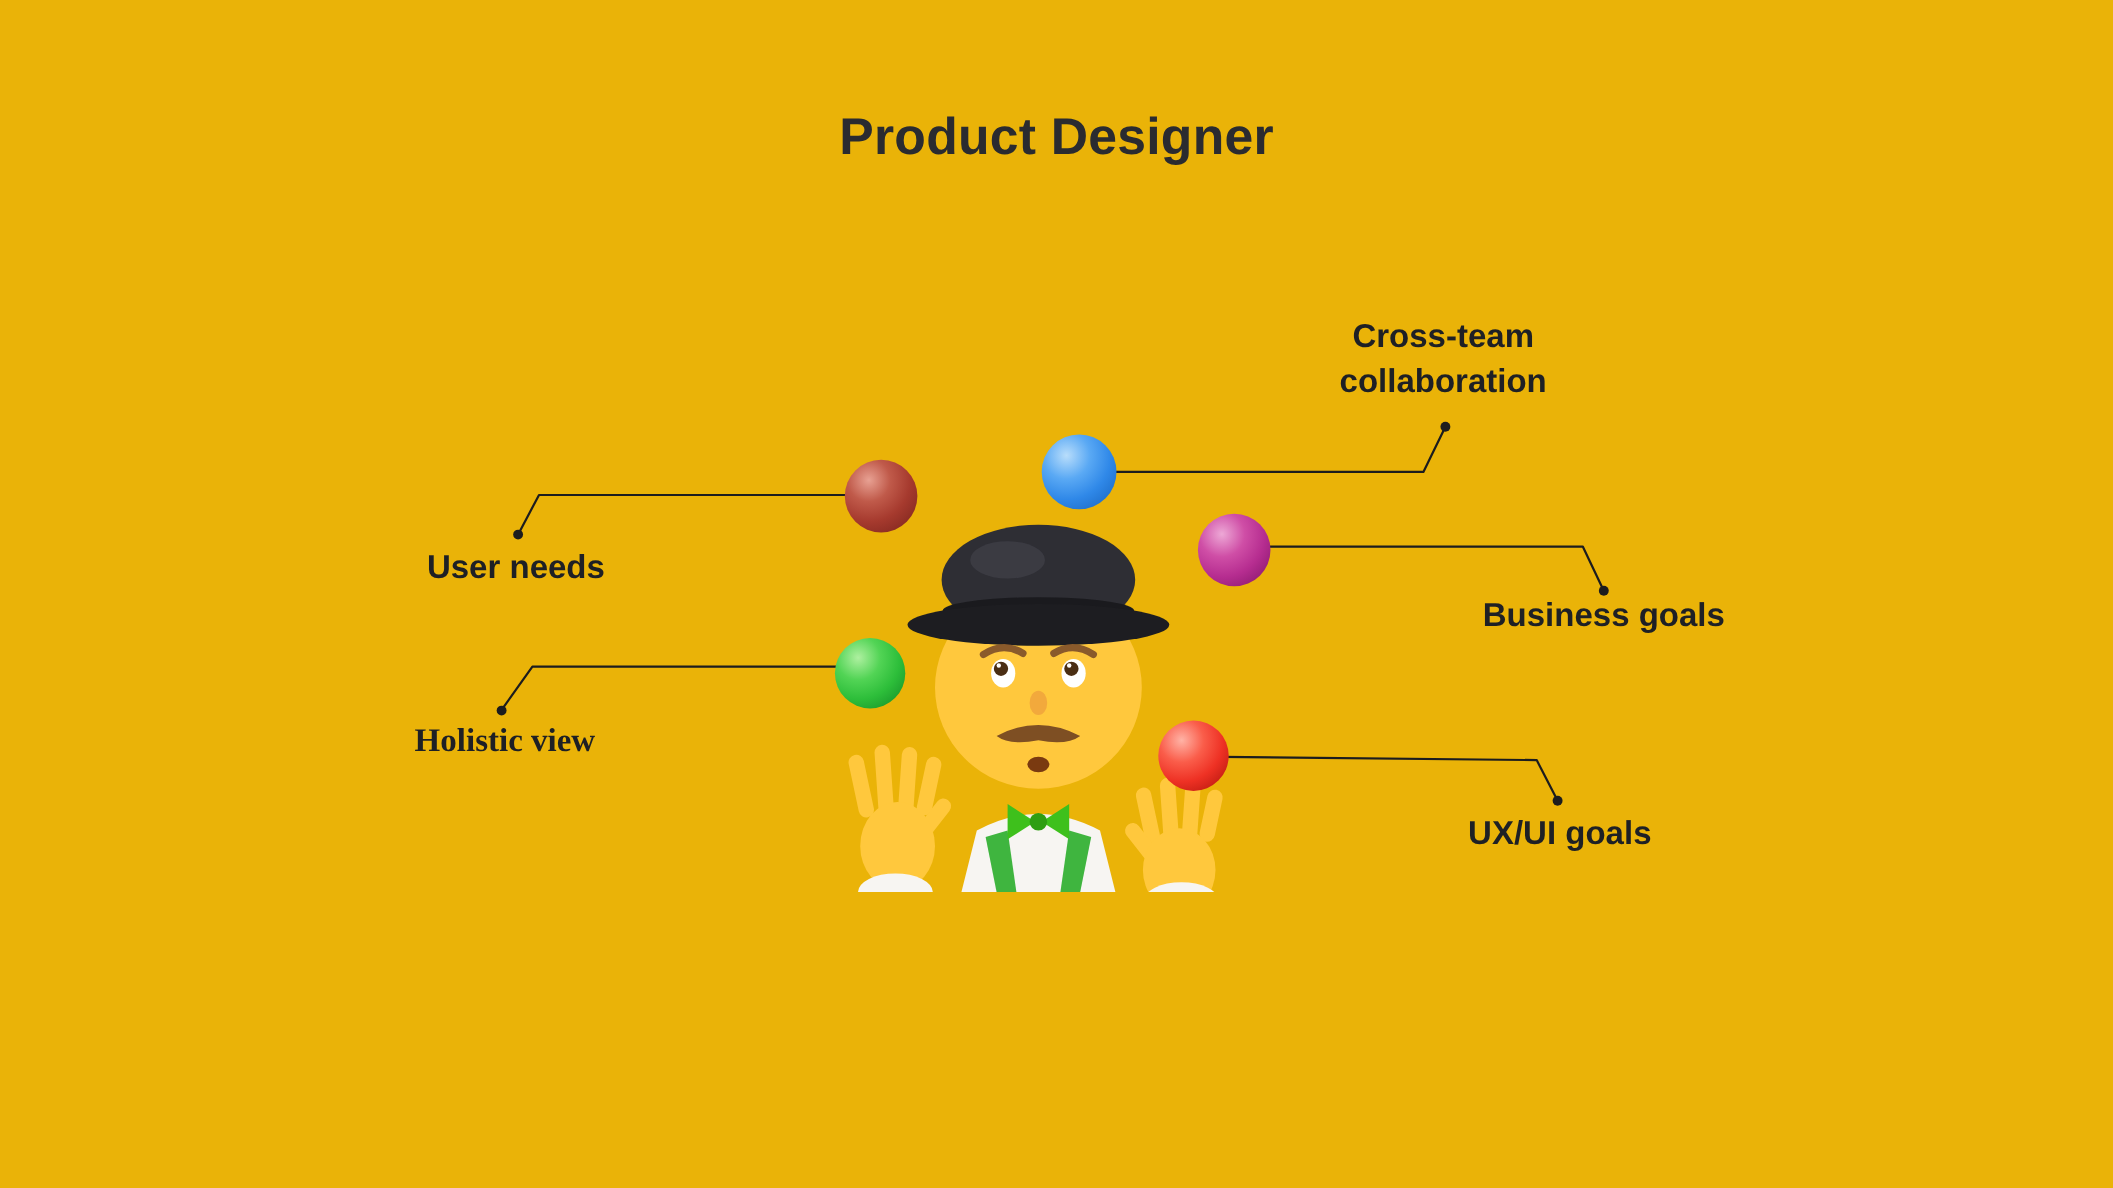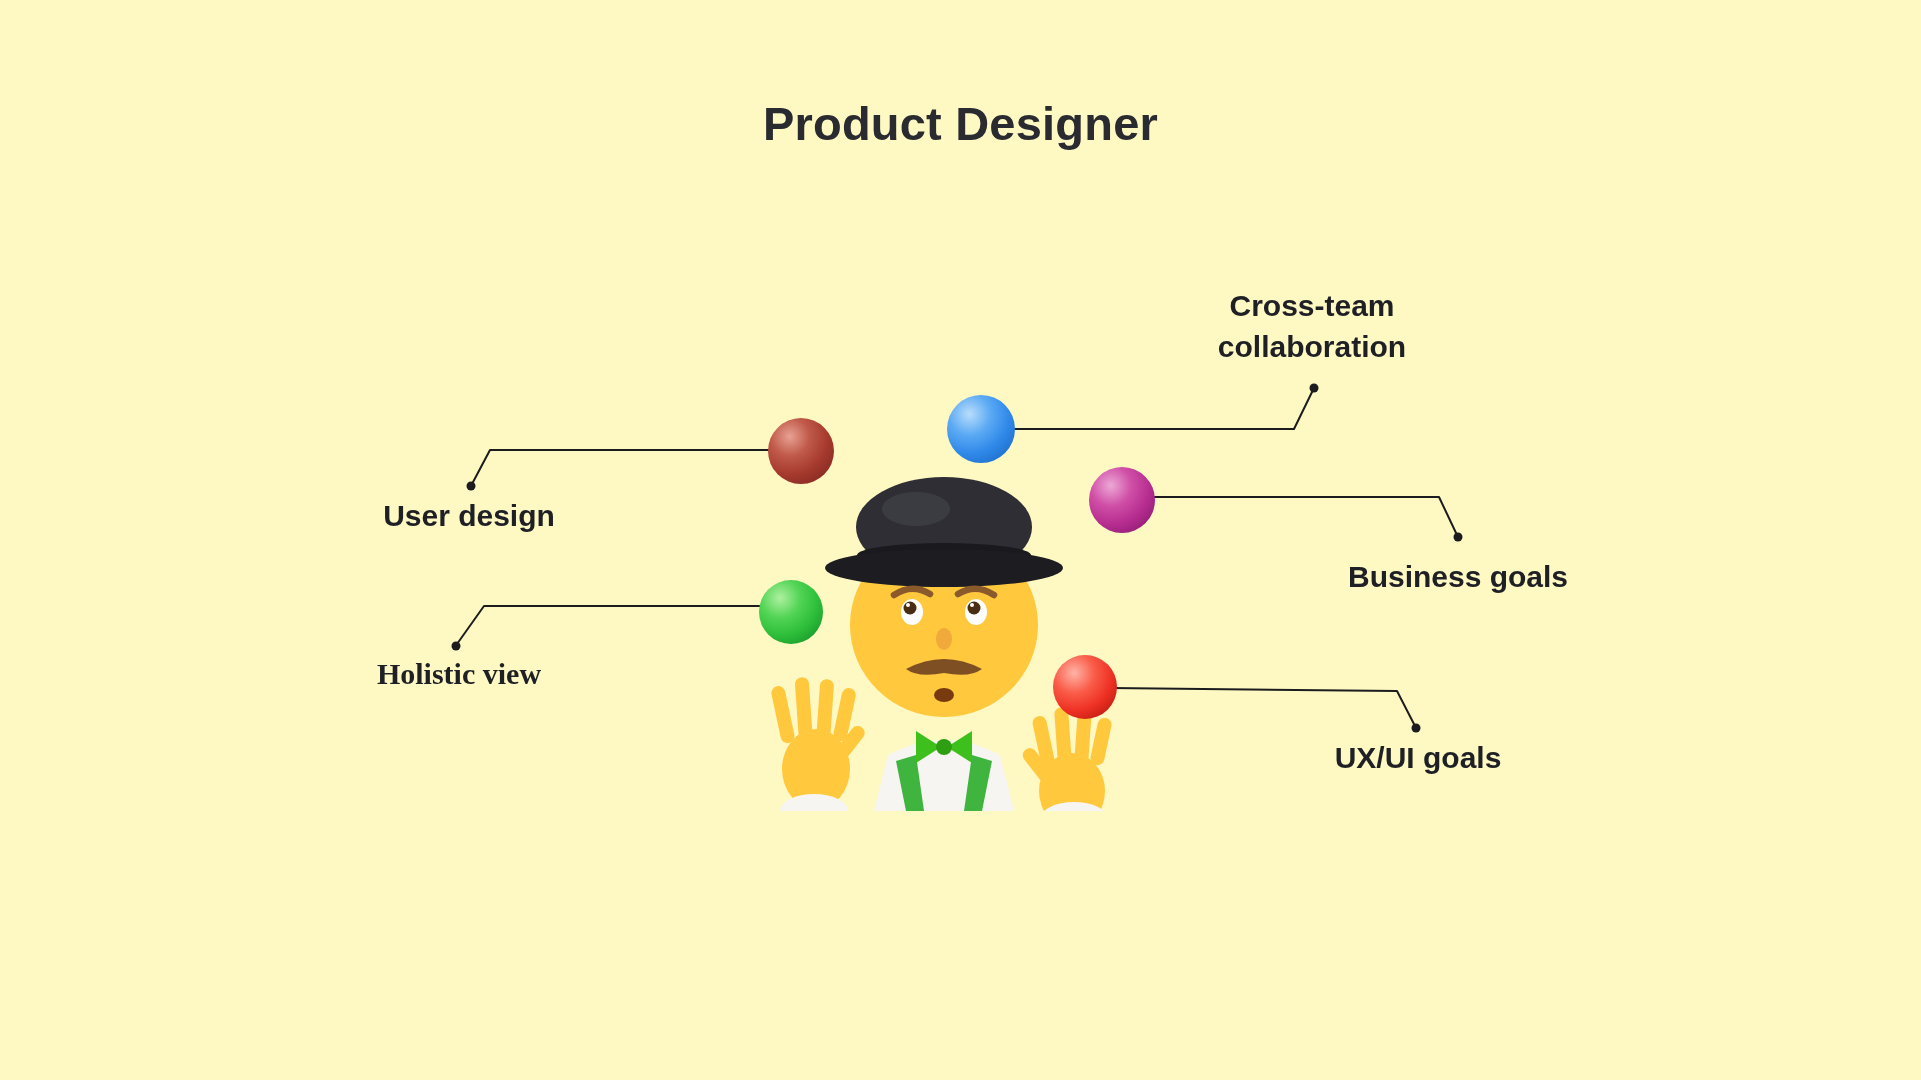"Product Designer" .stage { background: #fef9c3 -> #eab308 }
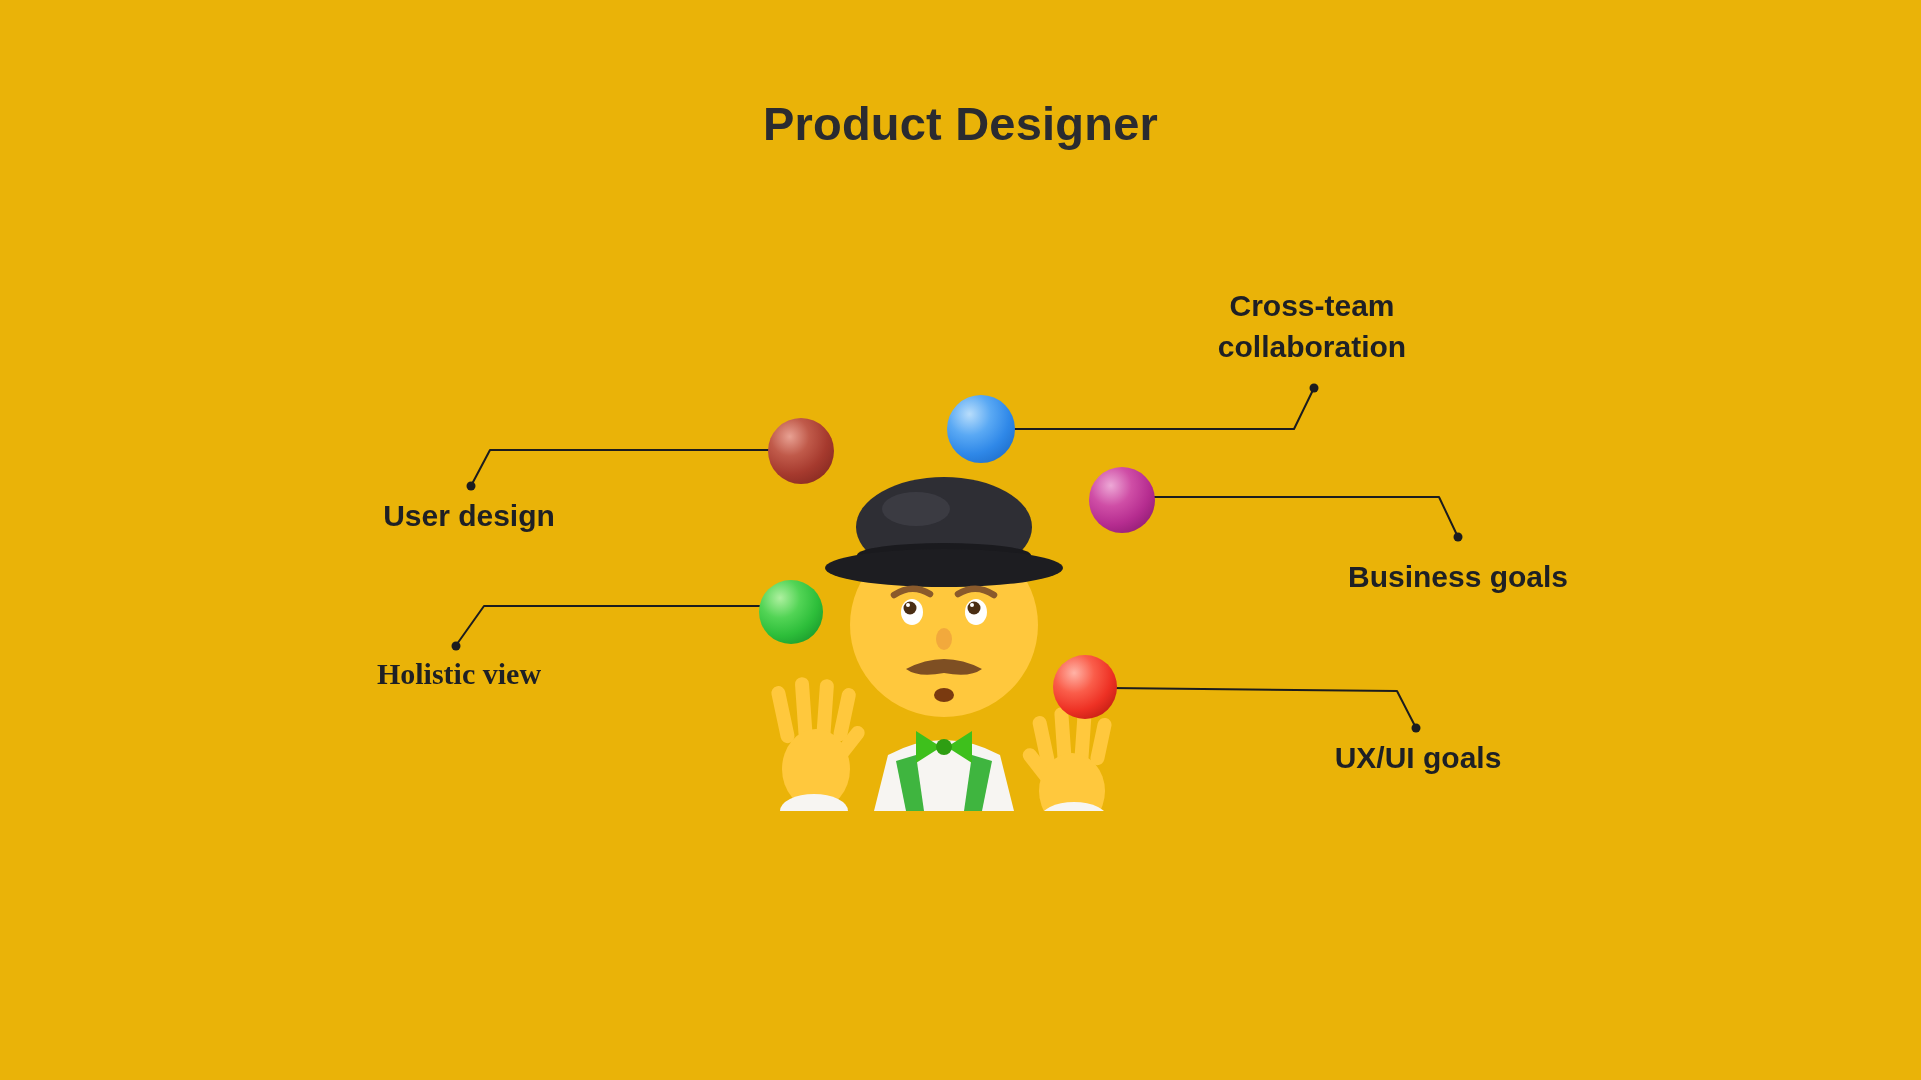"User design" div.callout-label { text: design -> needs }
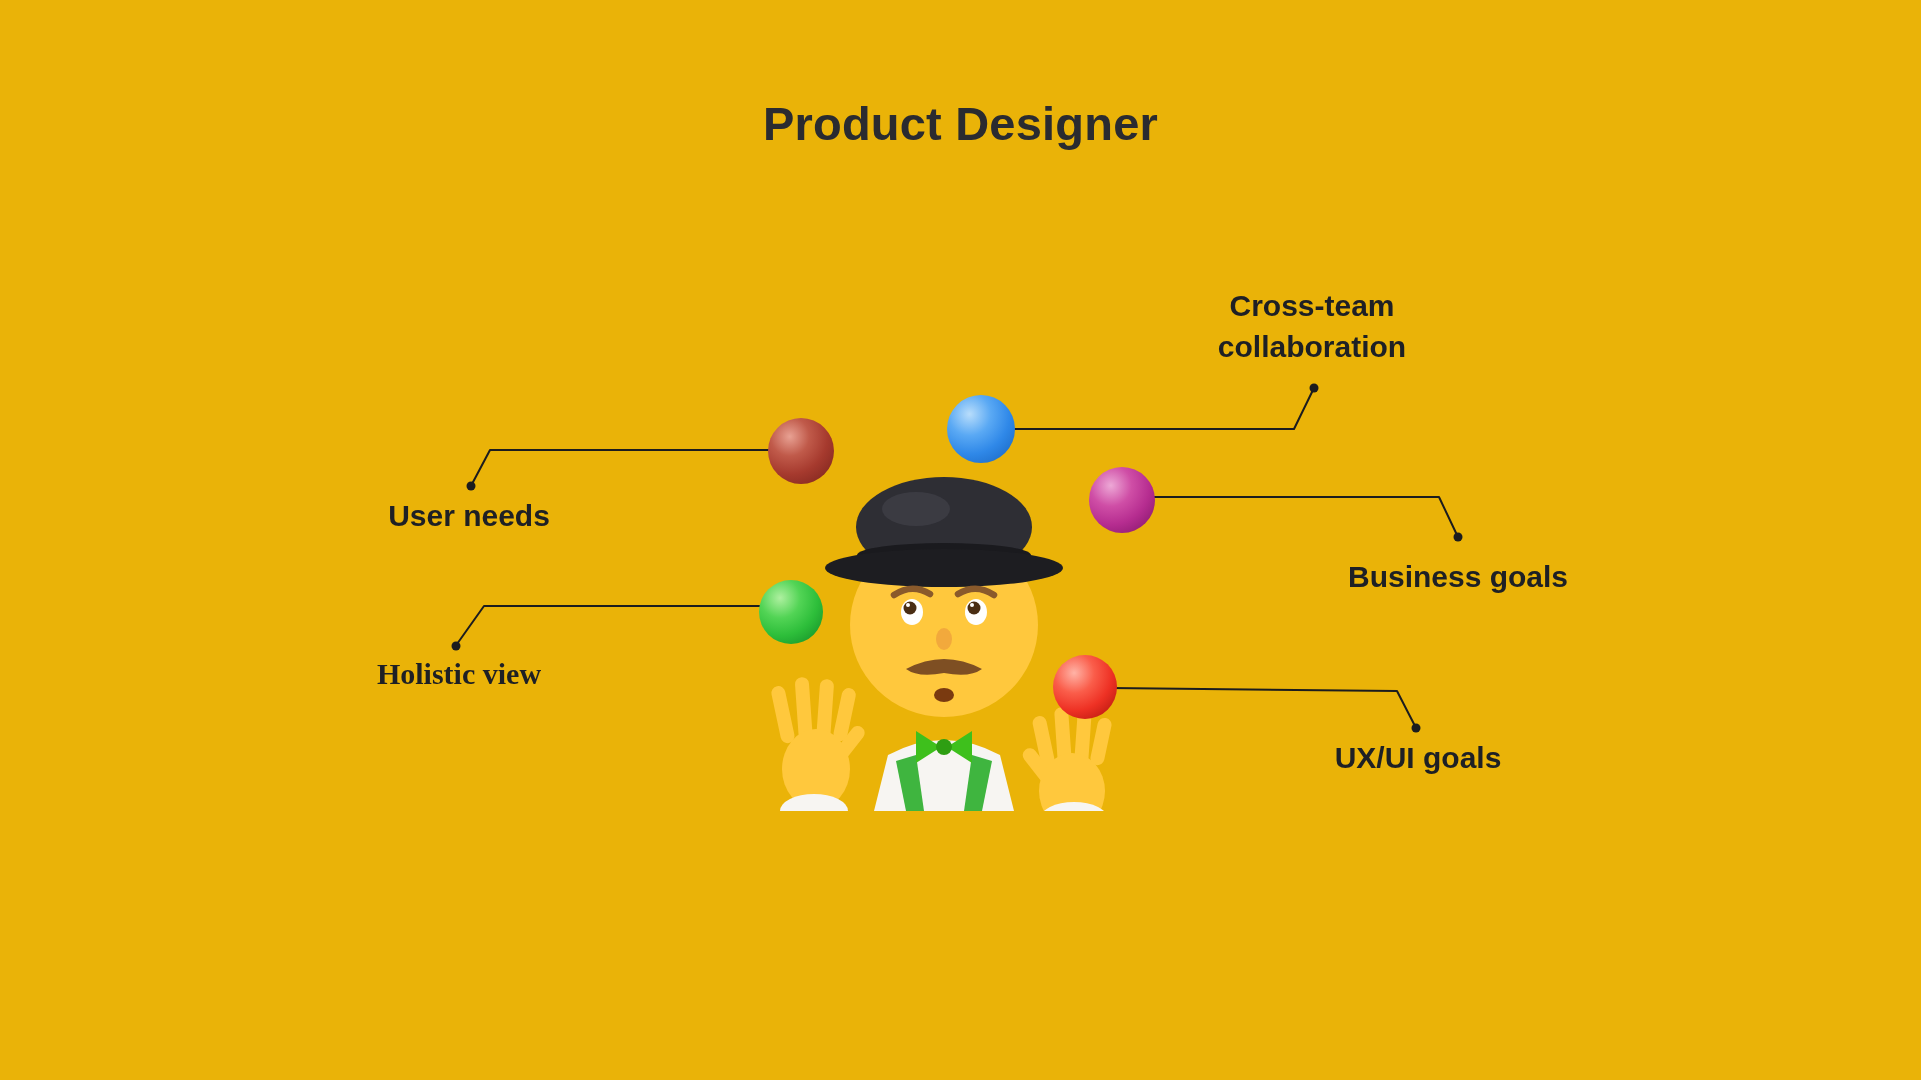"Business goals" .label-business-goals { top: 557px -> 540px }
